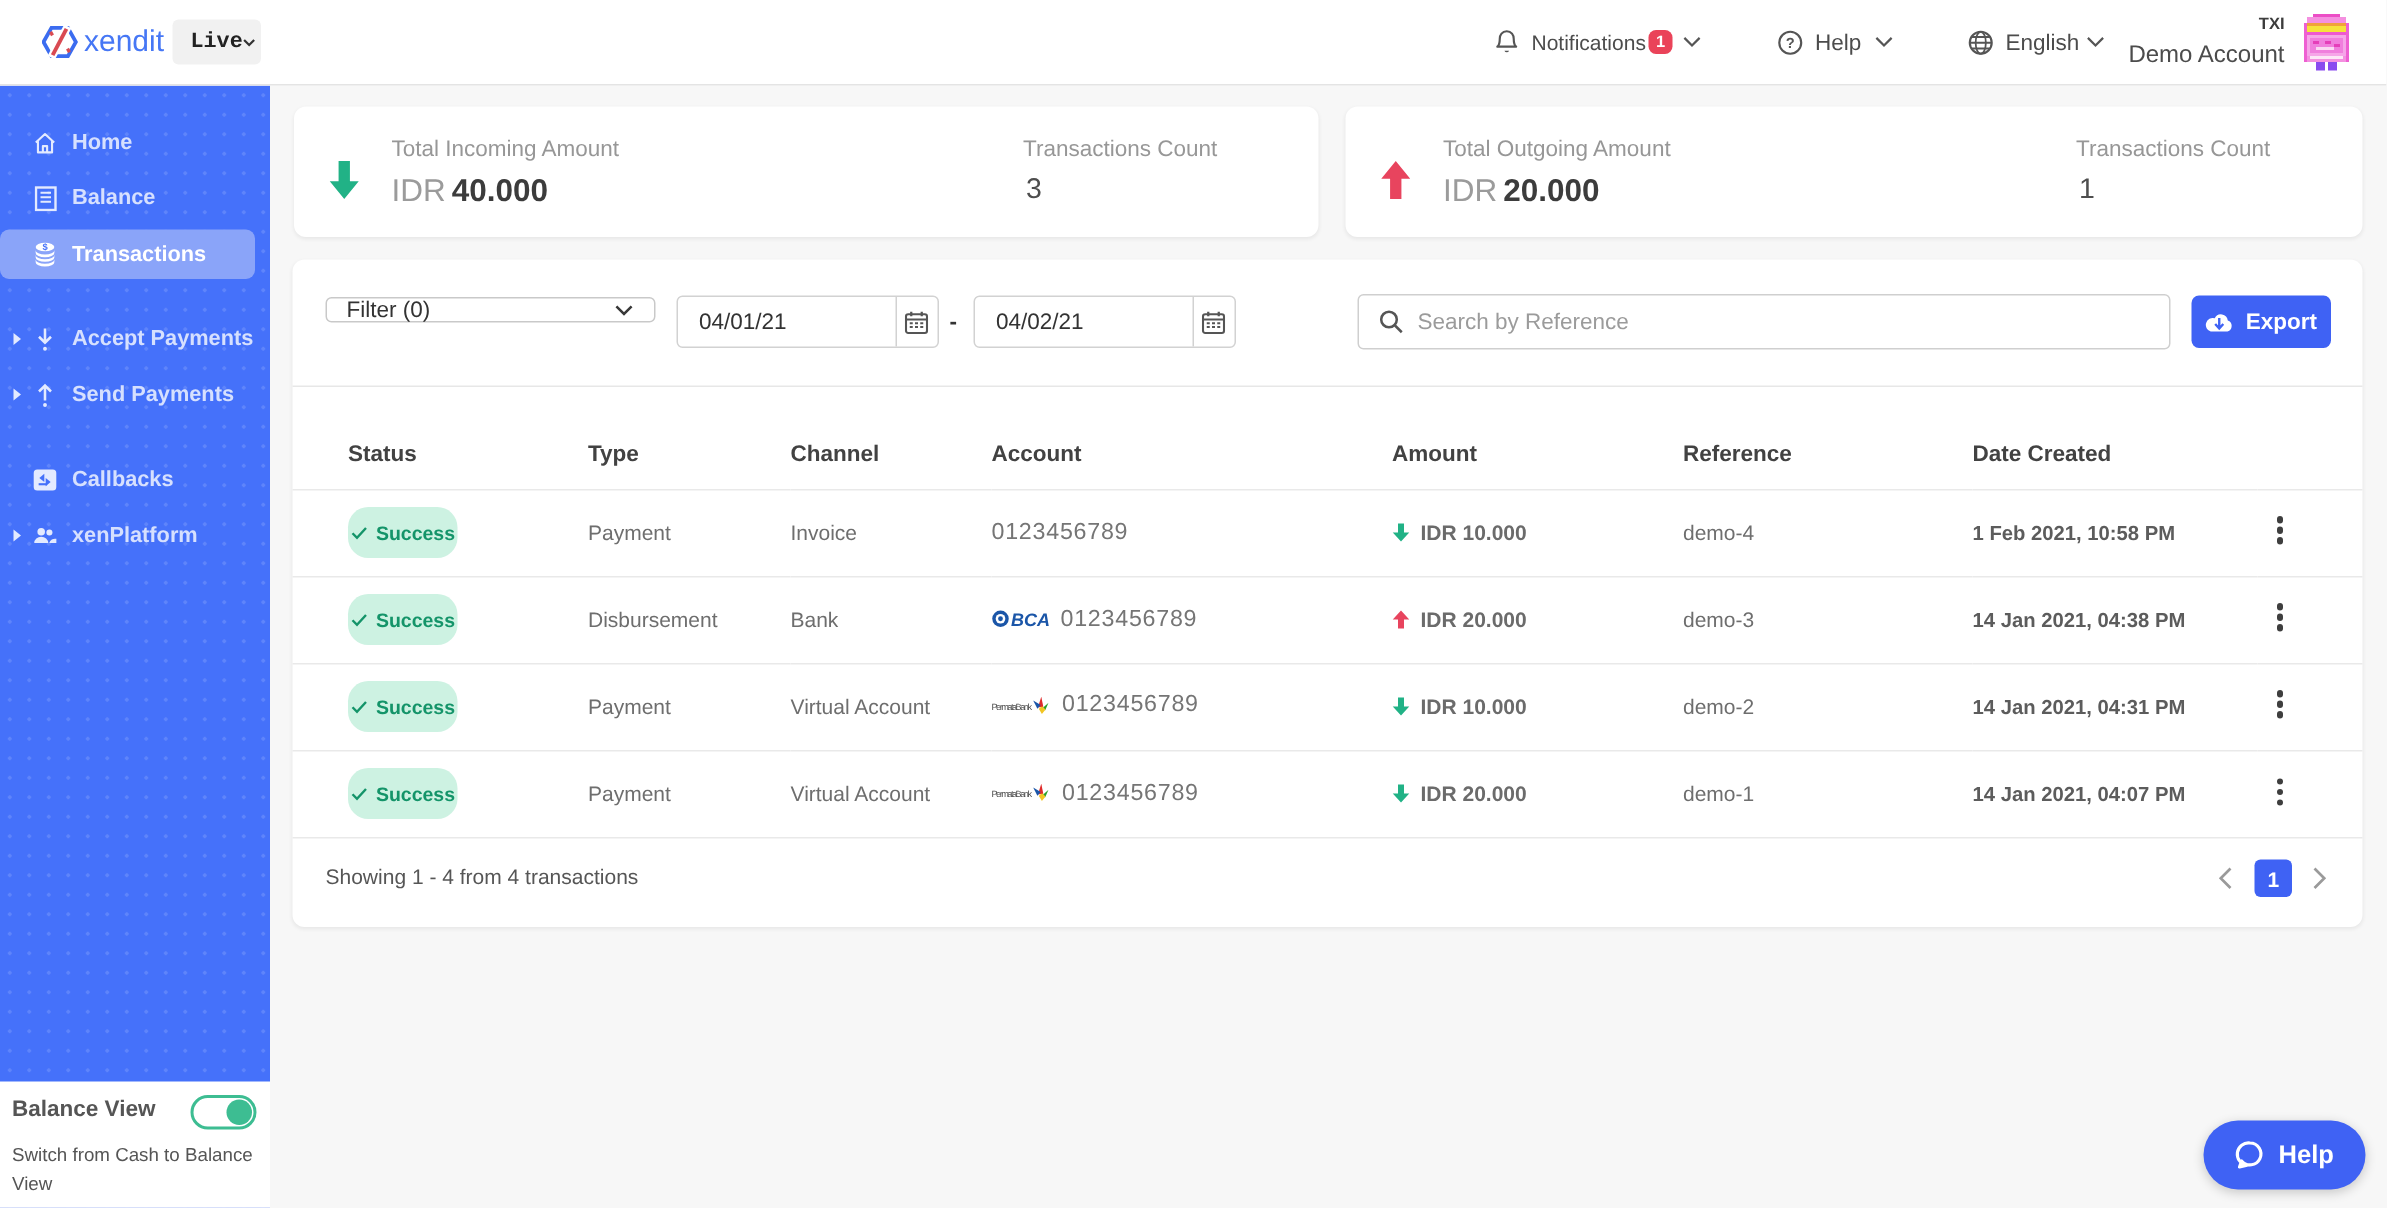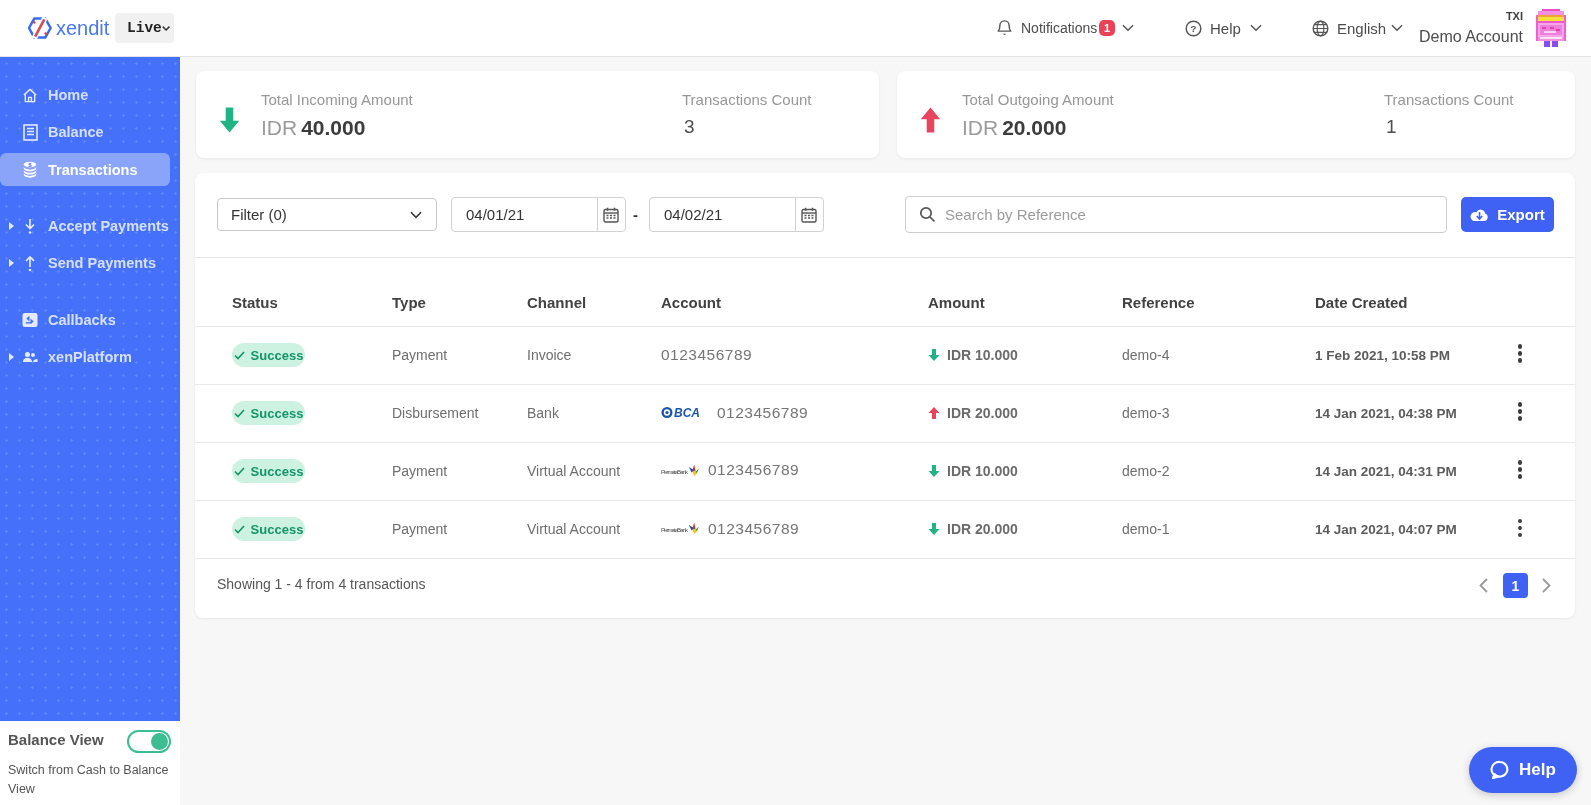"Filter (0)" .fselect { height: 33px -> 17px }
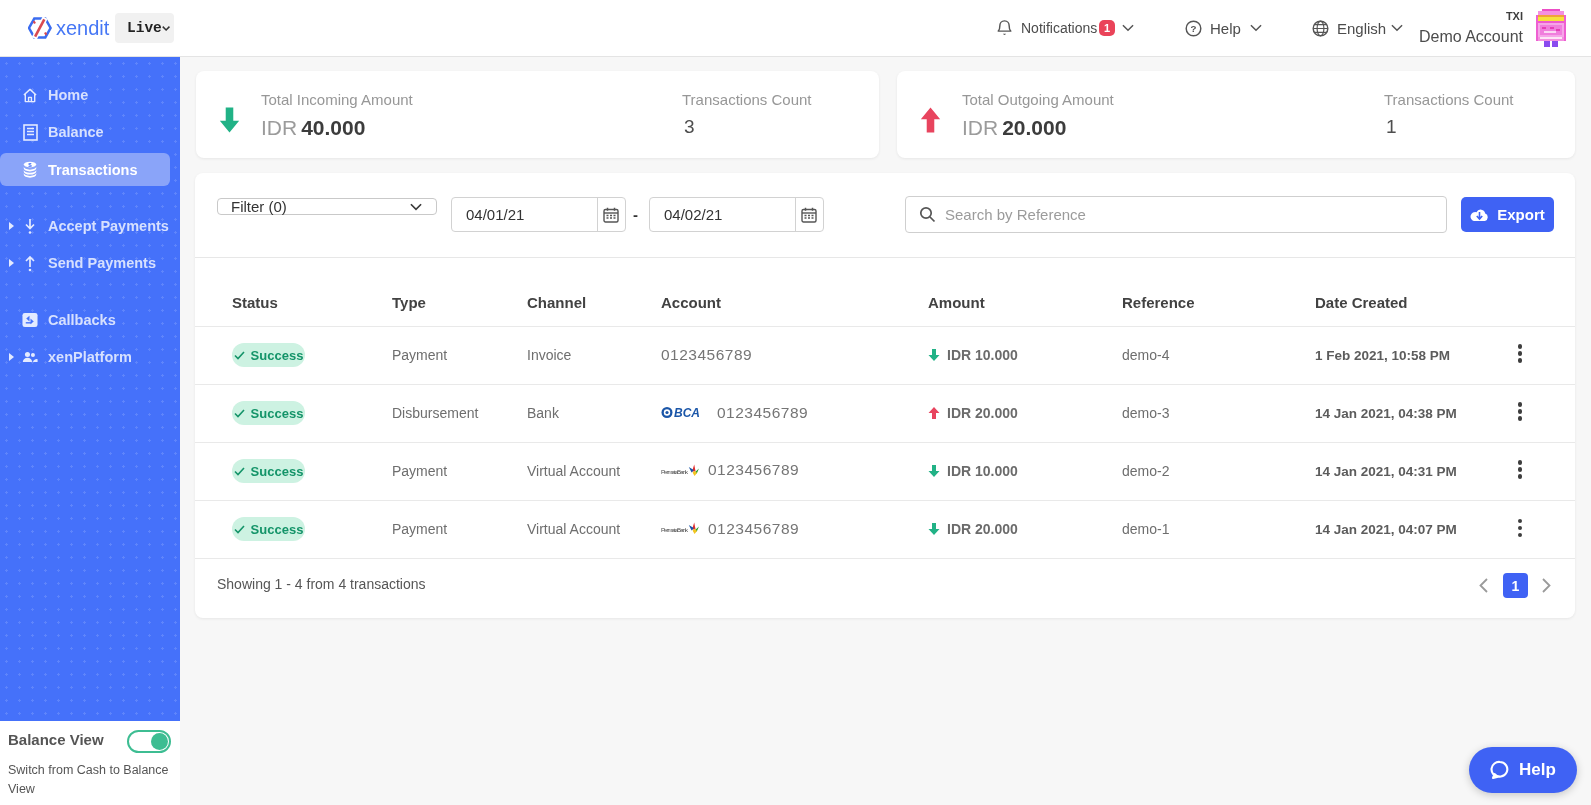"Success" .badge-success { height: 24px -> 34px }
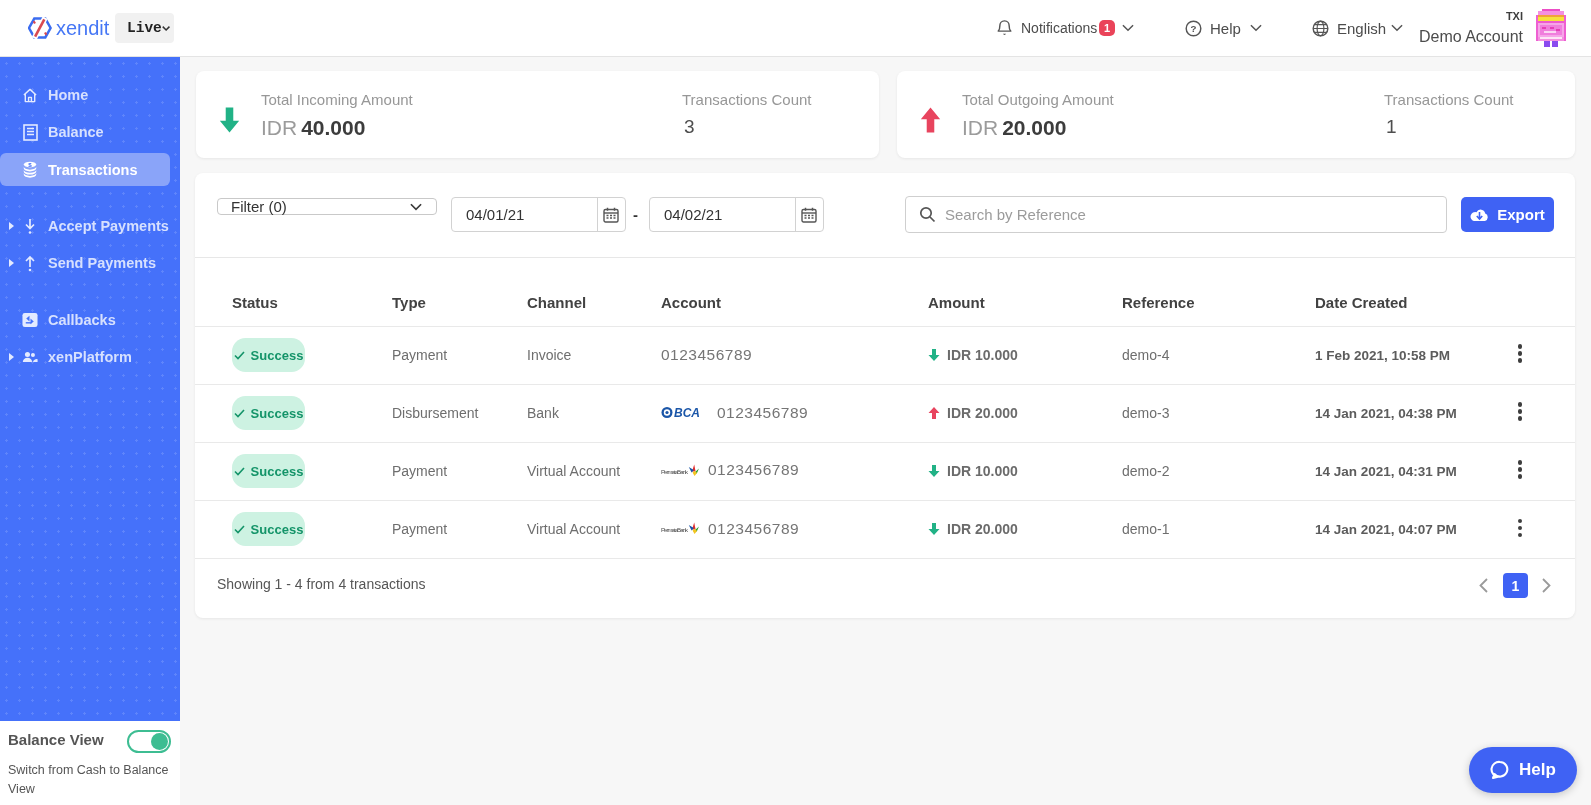"BCA" span { gap: 17px -> 7px }
